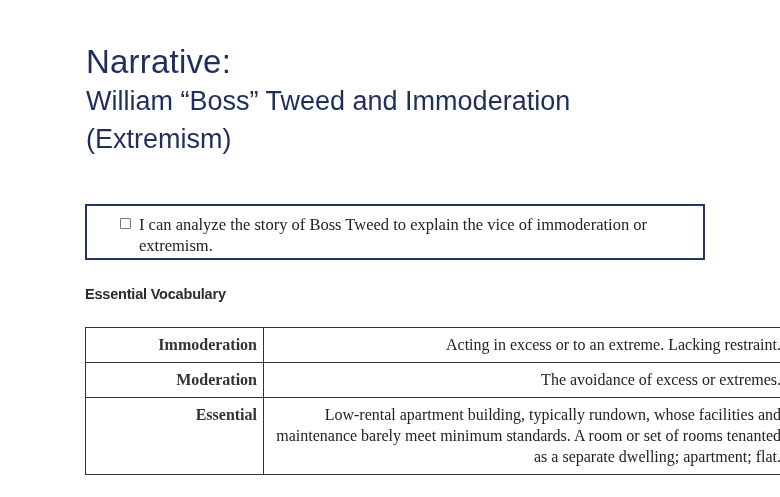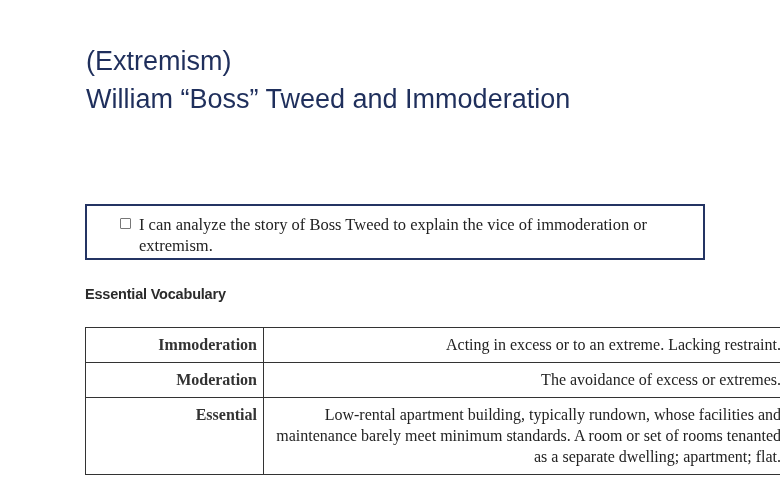"Narrative:" h1.title-main { html: none -> <h1>Narrative:</h1> }
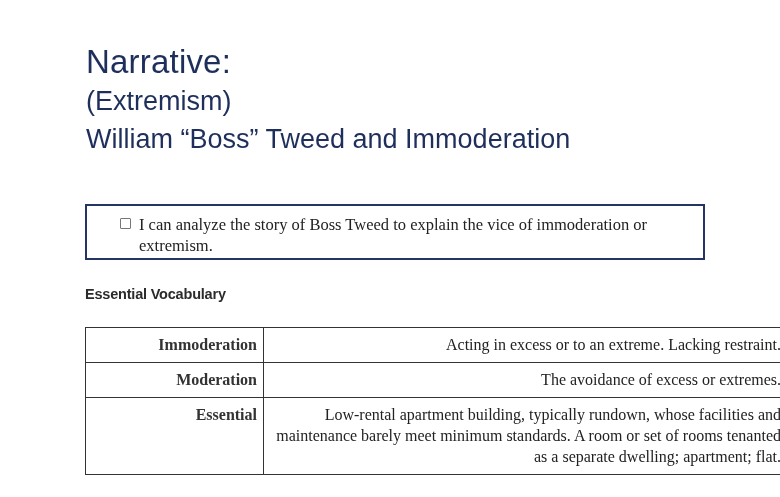"(Extremism)" h2.title-sub { order: before "William “Boss” Tweed and Immoderation" -> after "William “Boss” Tweed and Immoderation" }
